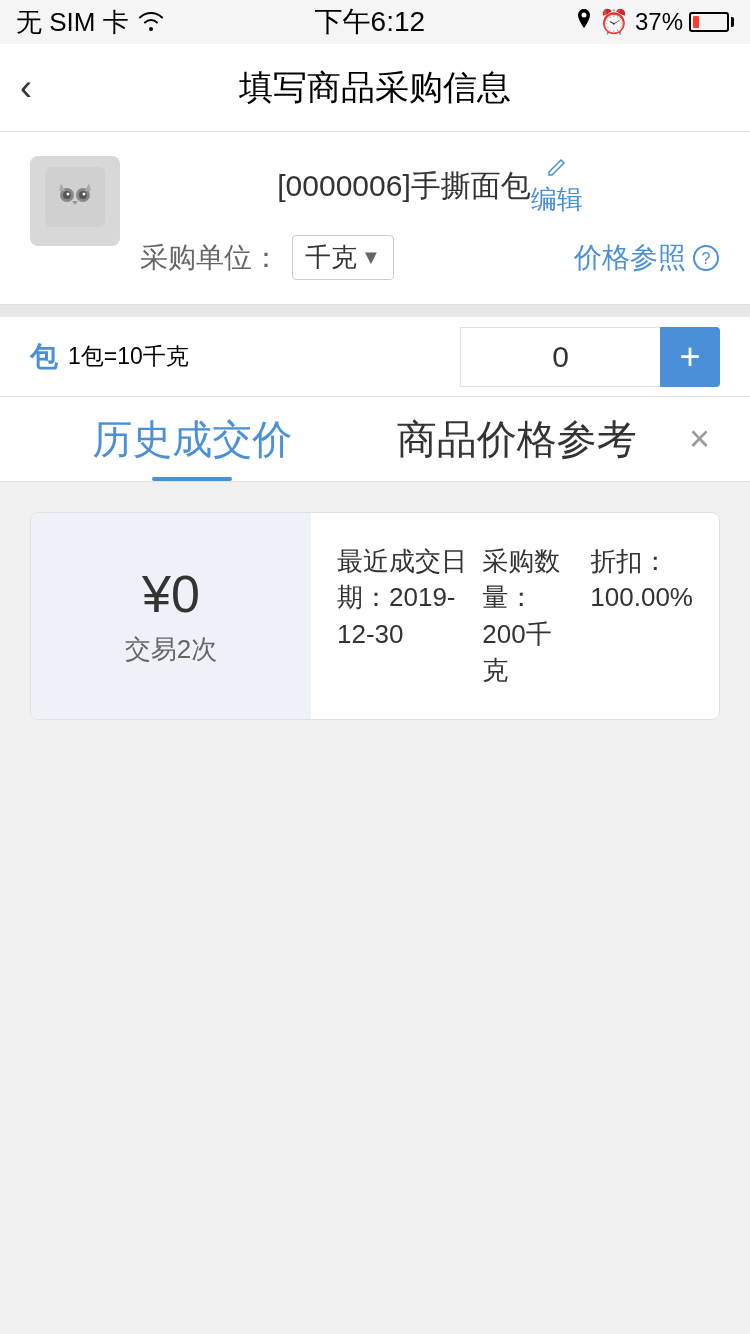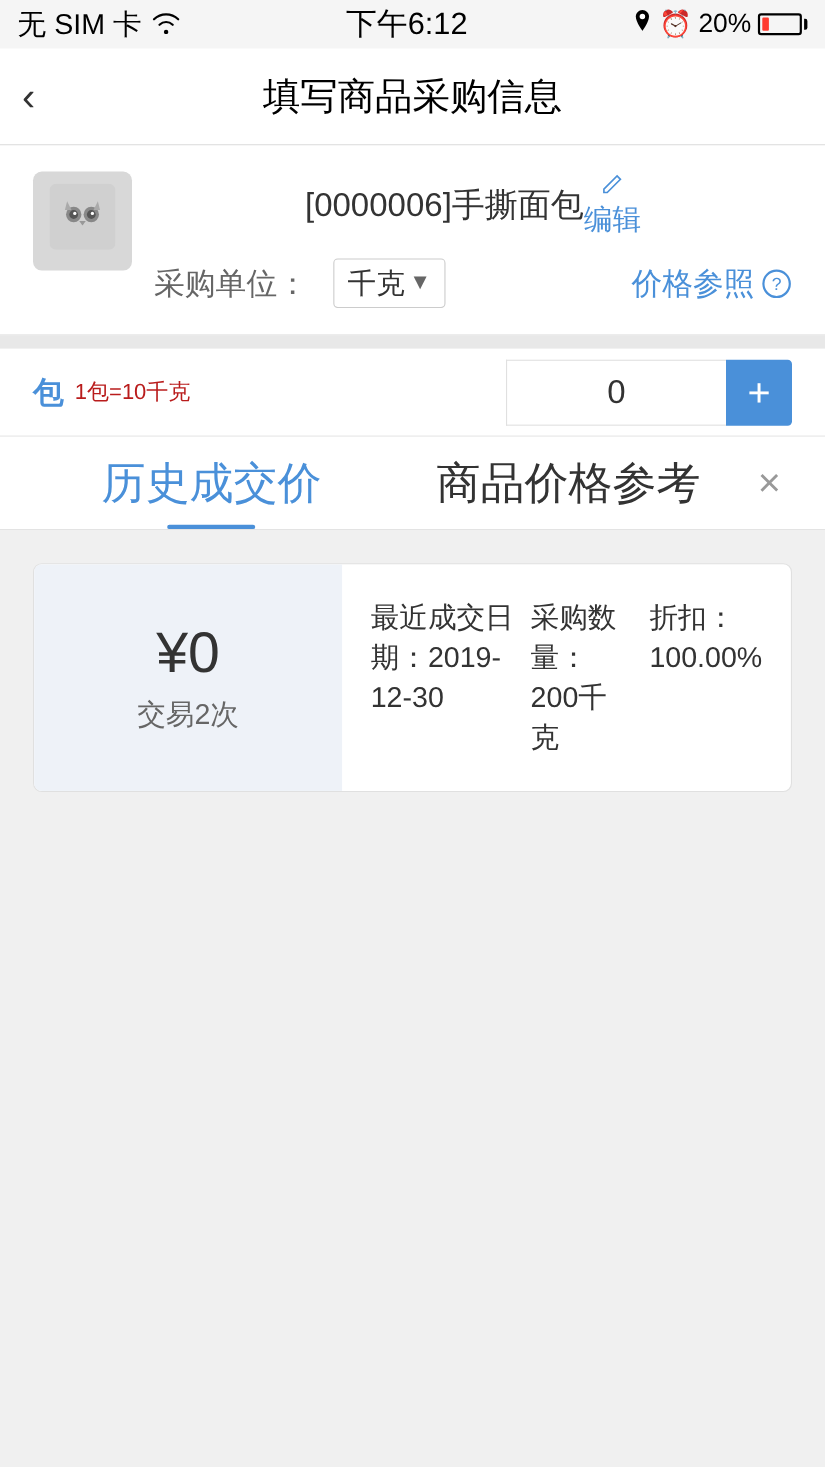"20%" span { text: 20% -> 37% }
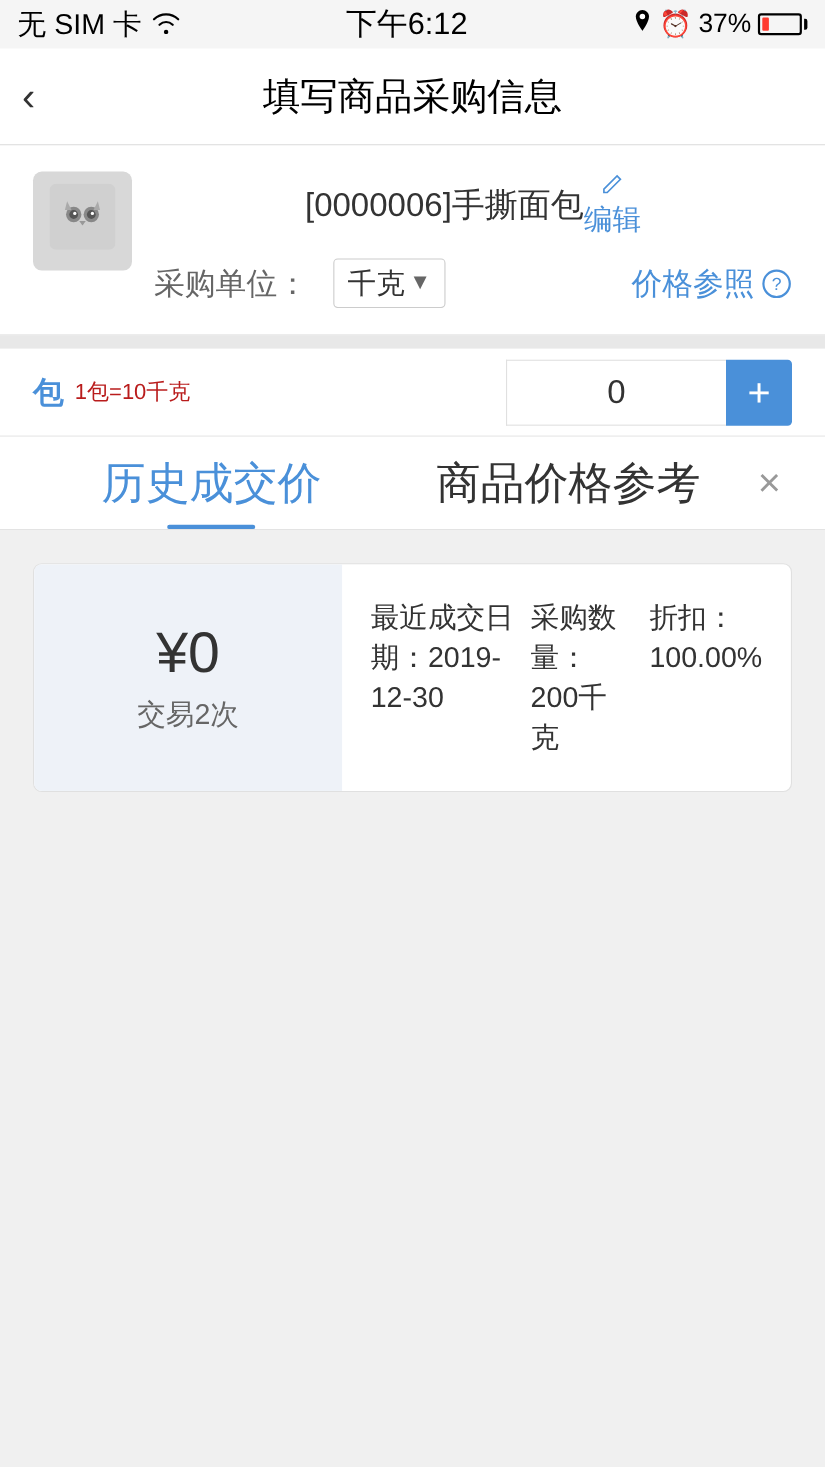"千克" .unit-selector { margin-left: 23px -> 12px }
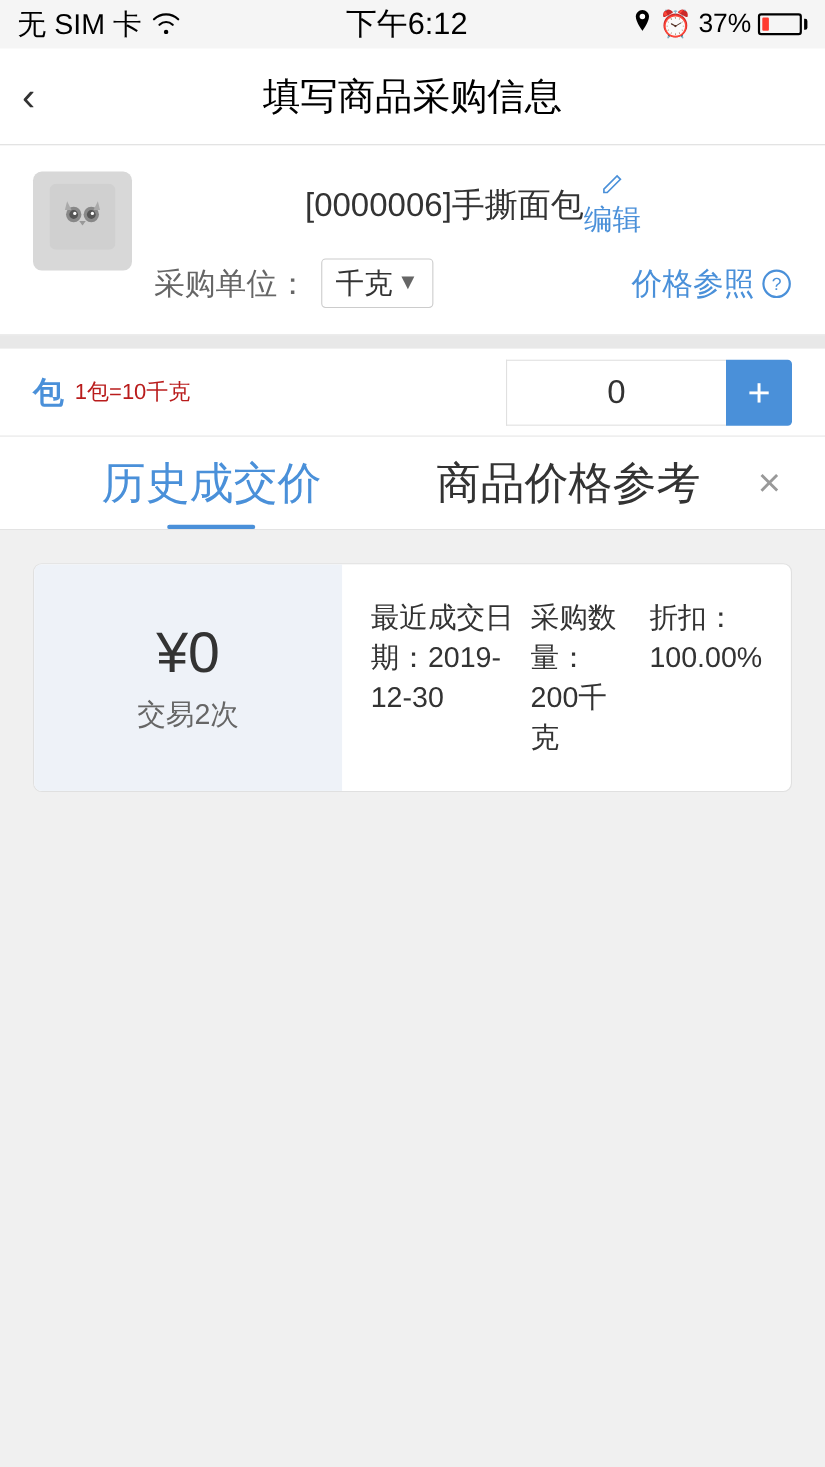"1包=10千克" .quantity-unit-desc { color: #b91c1c -> #000000; font-size: 20px -> 23px }
